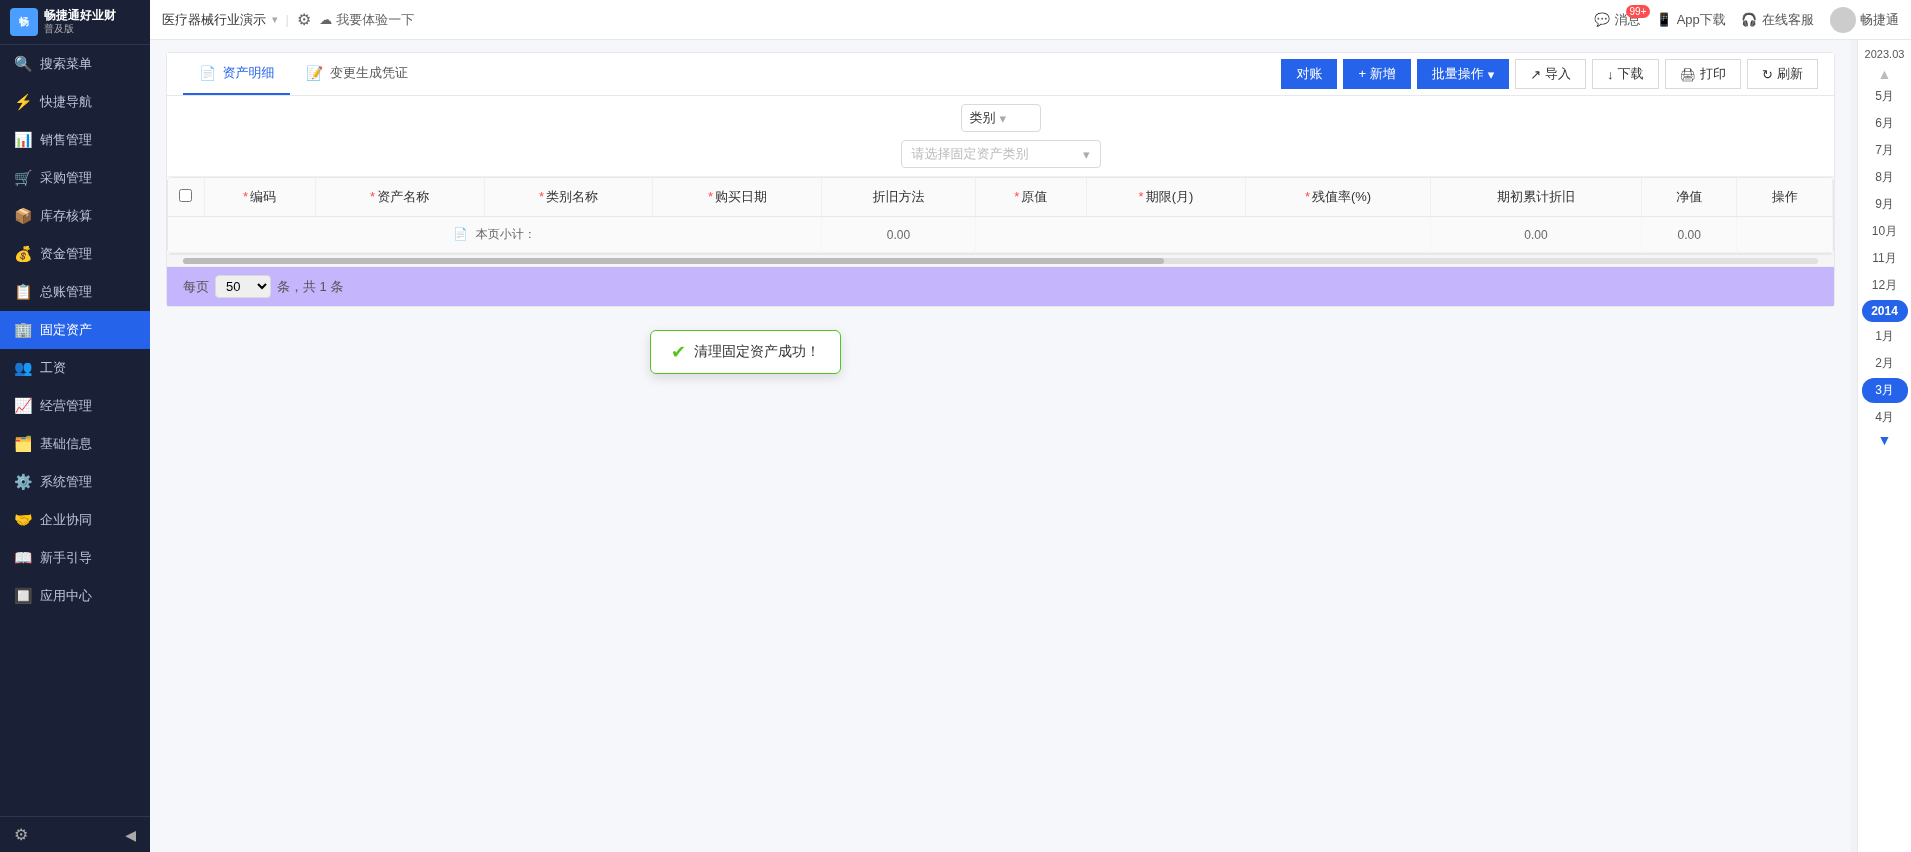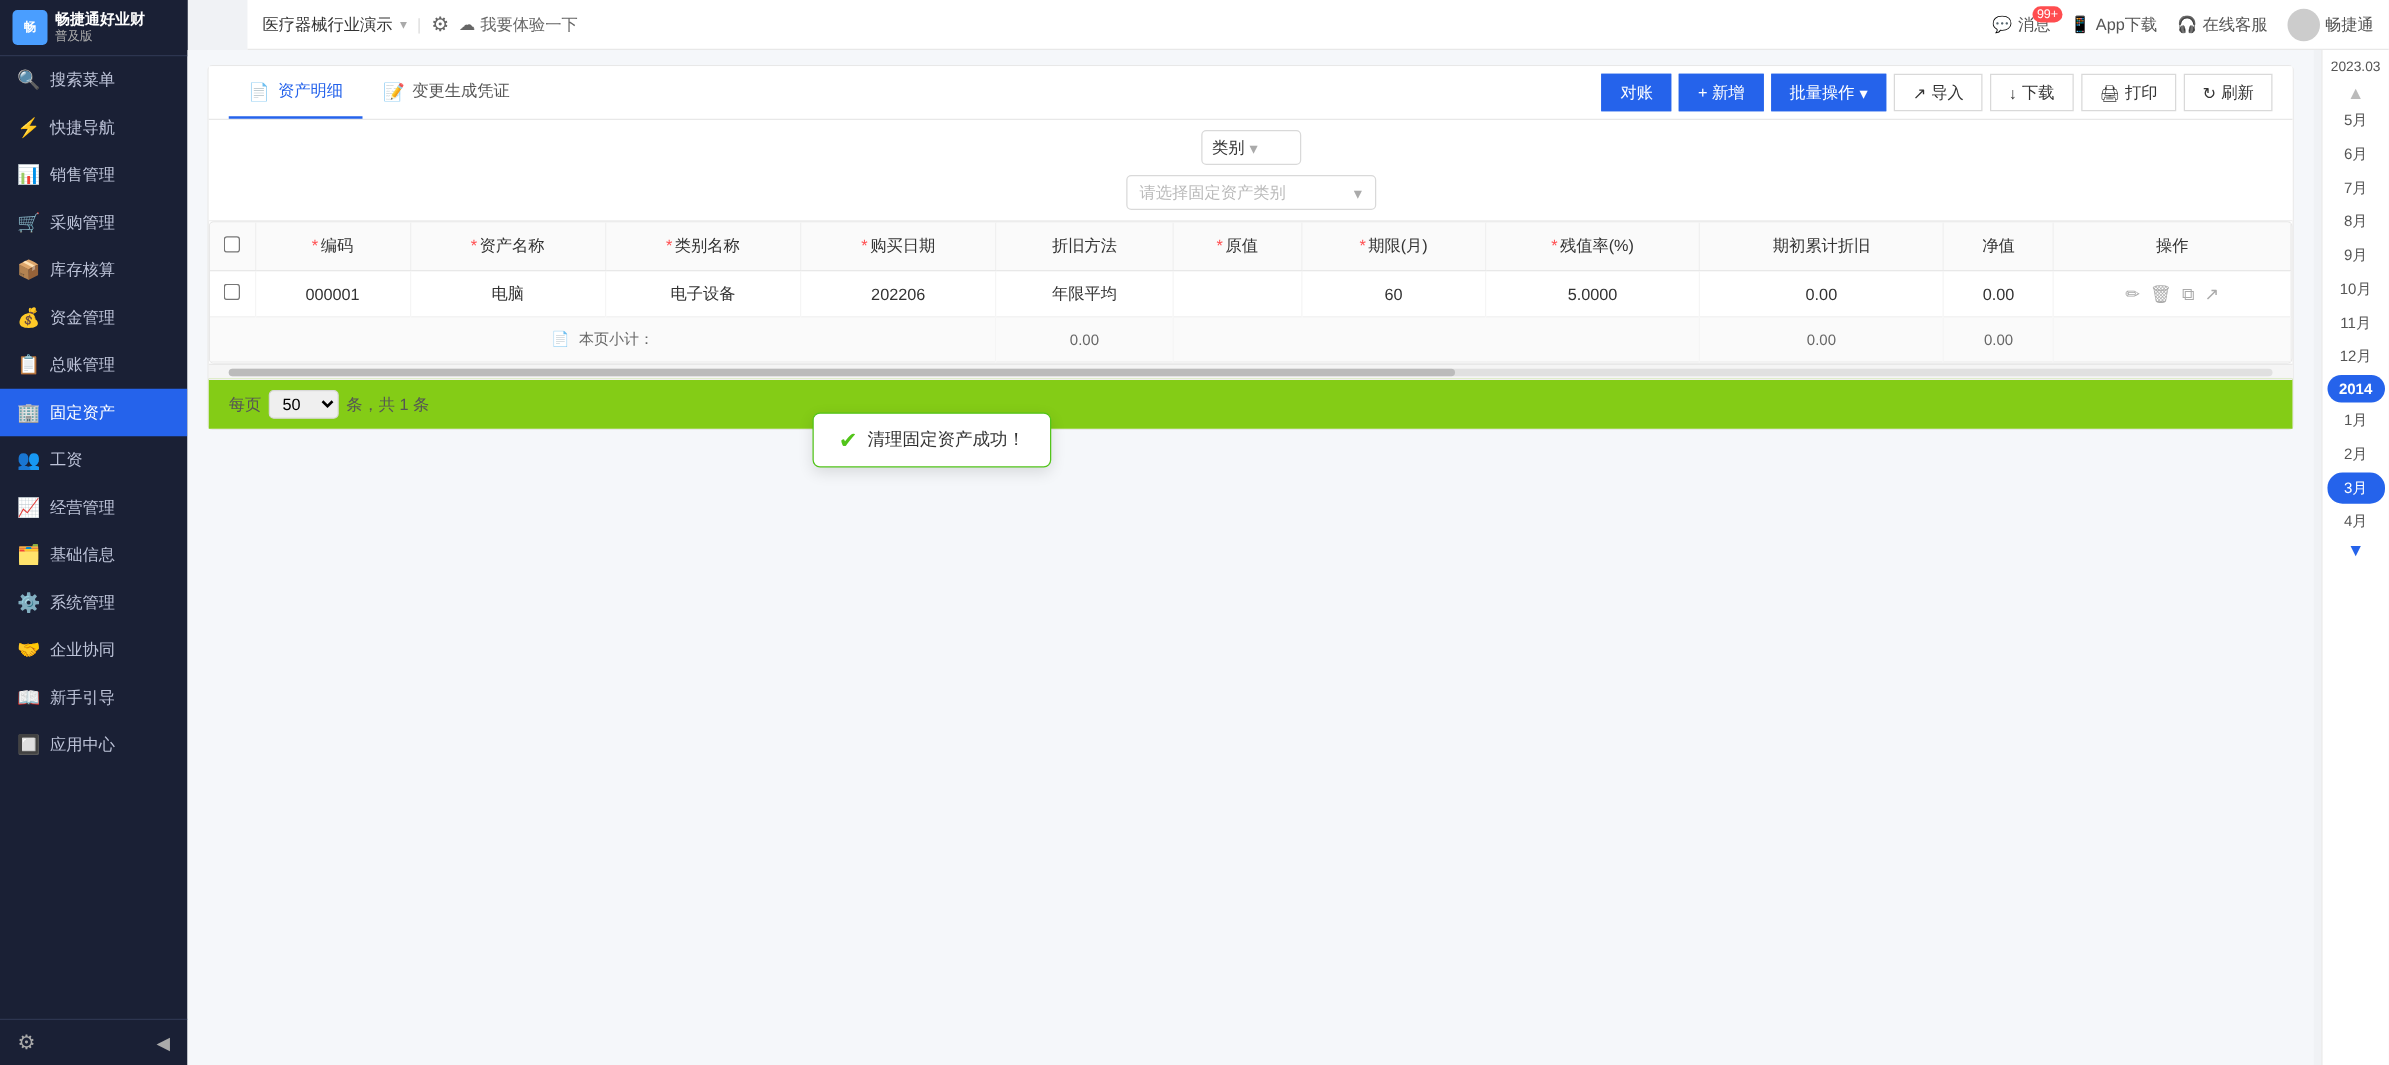"医疗器械行业演示" .top-bar { margin-left: 48px -> none }
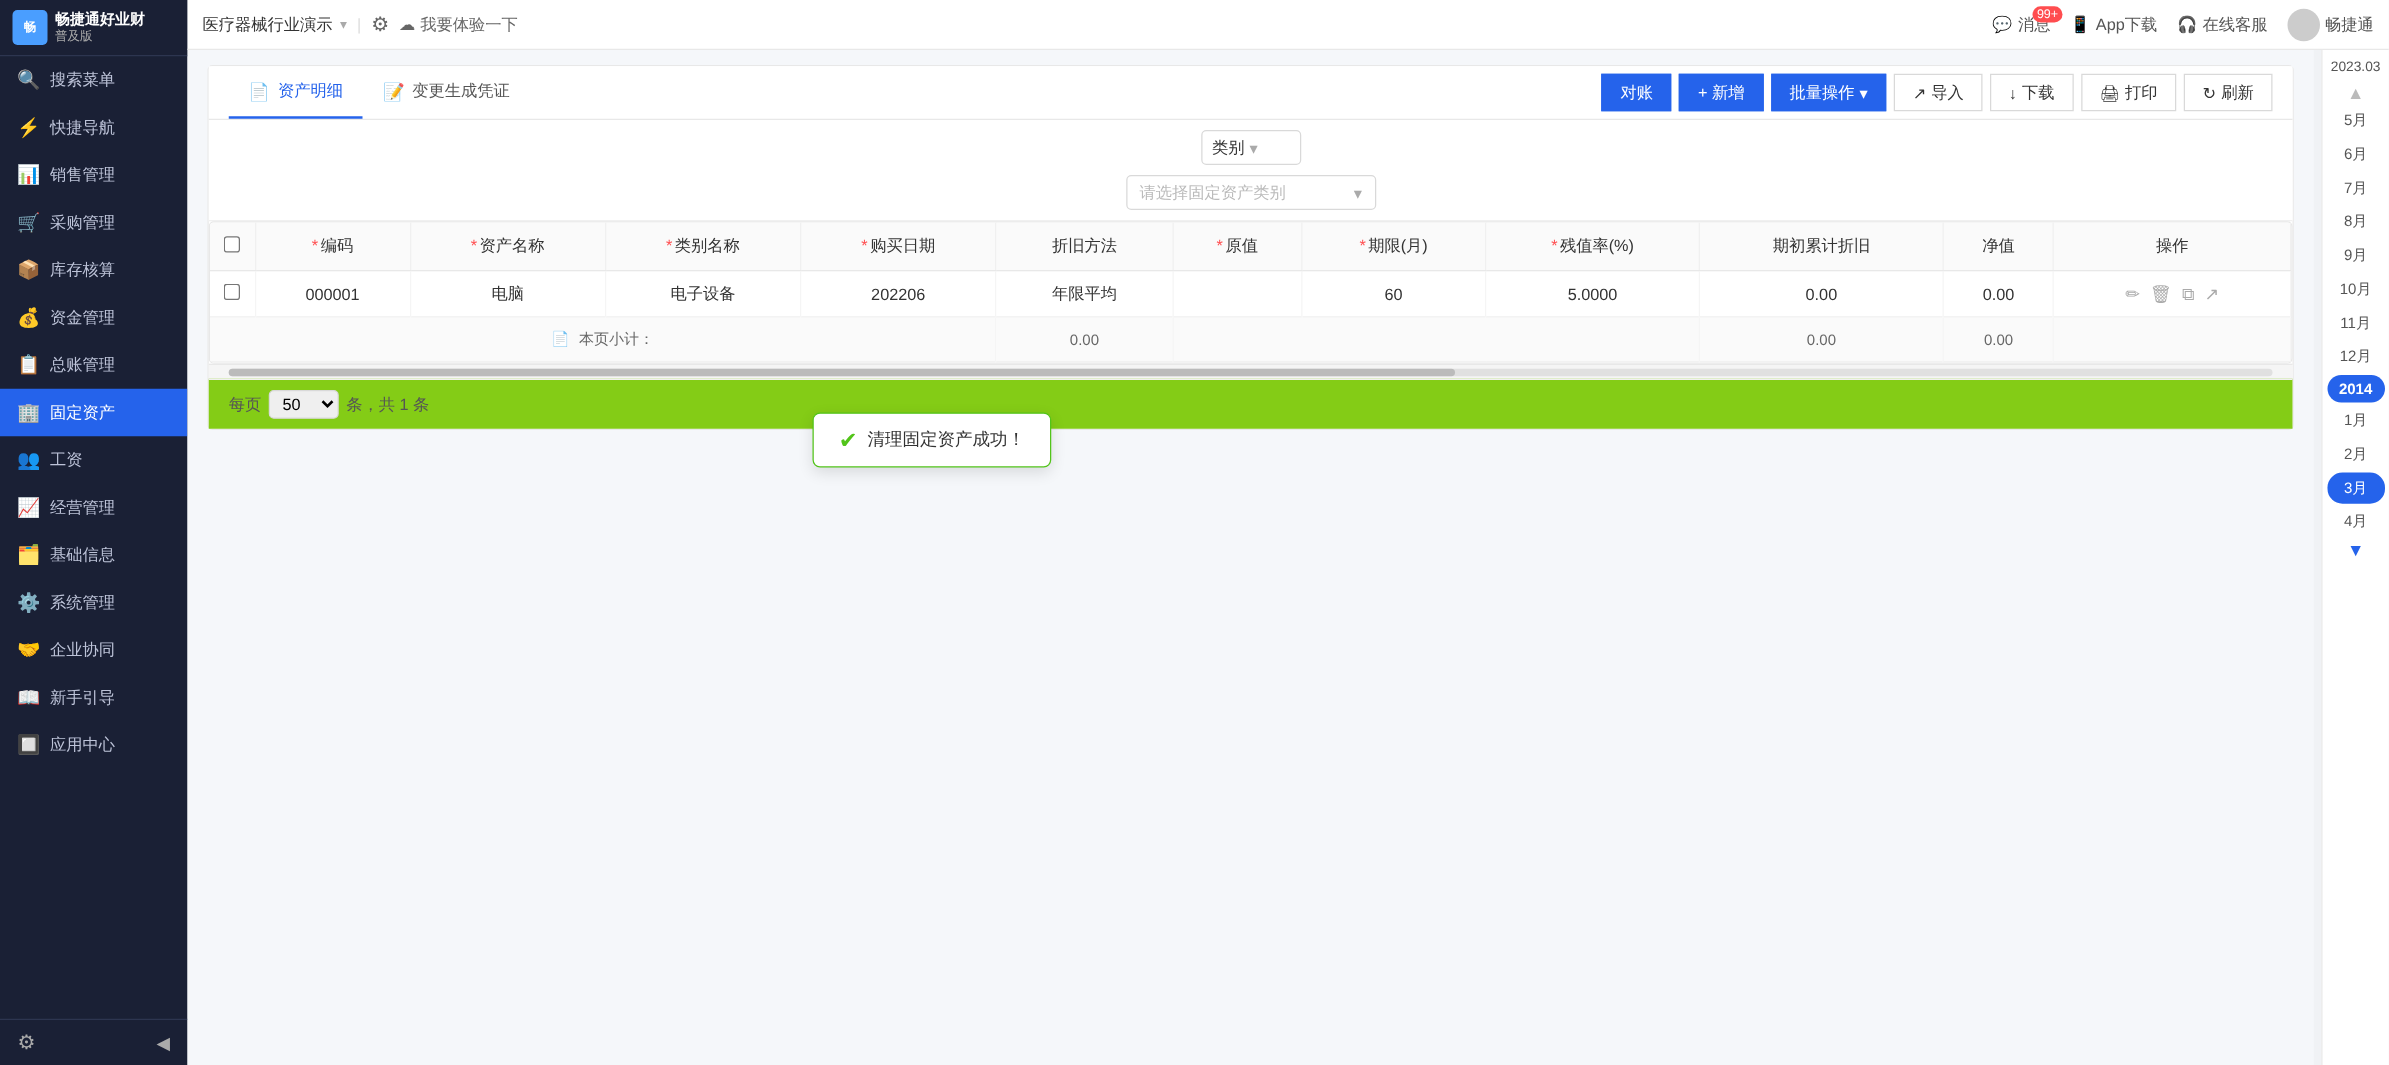"000001" tr { html: <tr> <td> <input> </td> <td>000001</td> <td>电脑</td> <td>电子设备</td> <td>202206</td> <td>年限平均</td> <td></td> <td>60</td> <td>5.0000</td> <td>0.00</td> <td>0.00</td> <td> <div> <span>✏</span> <span>🗑</span> <span>⧉</span> <span>↗</span> </div> </td> </tr> -> none }
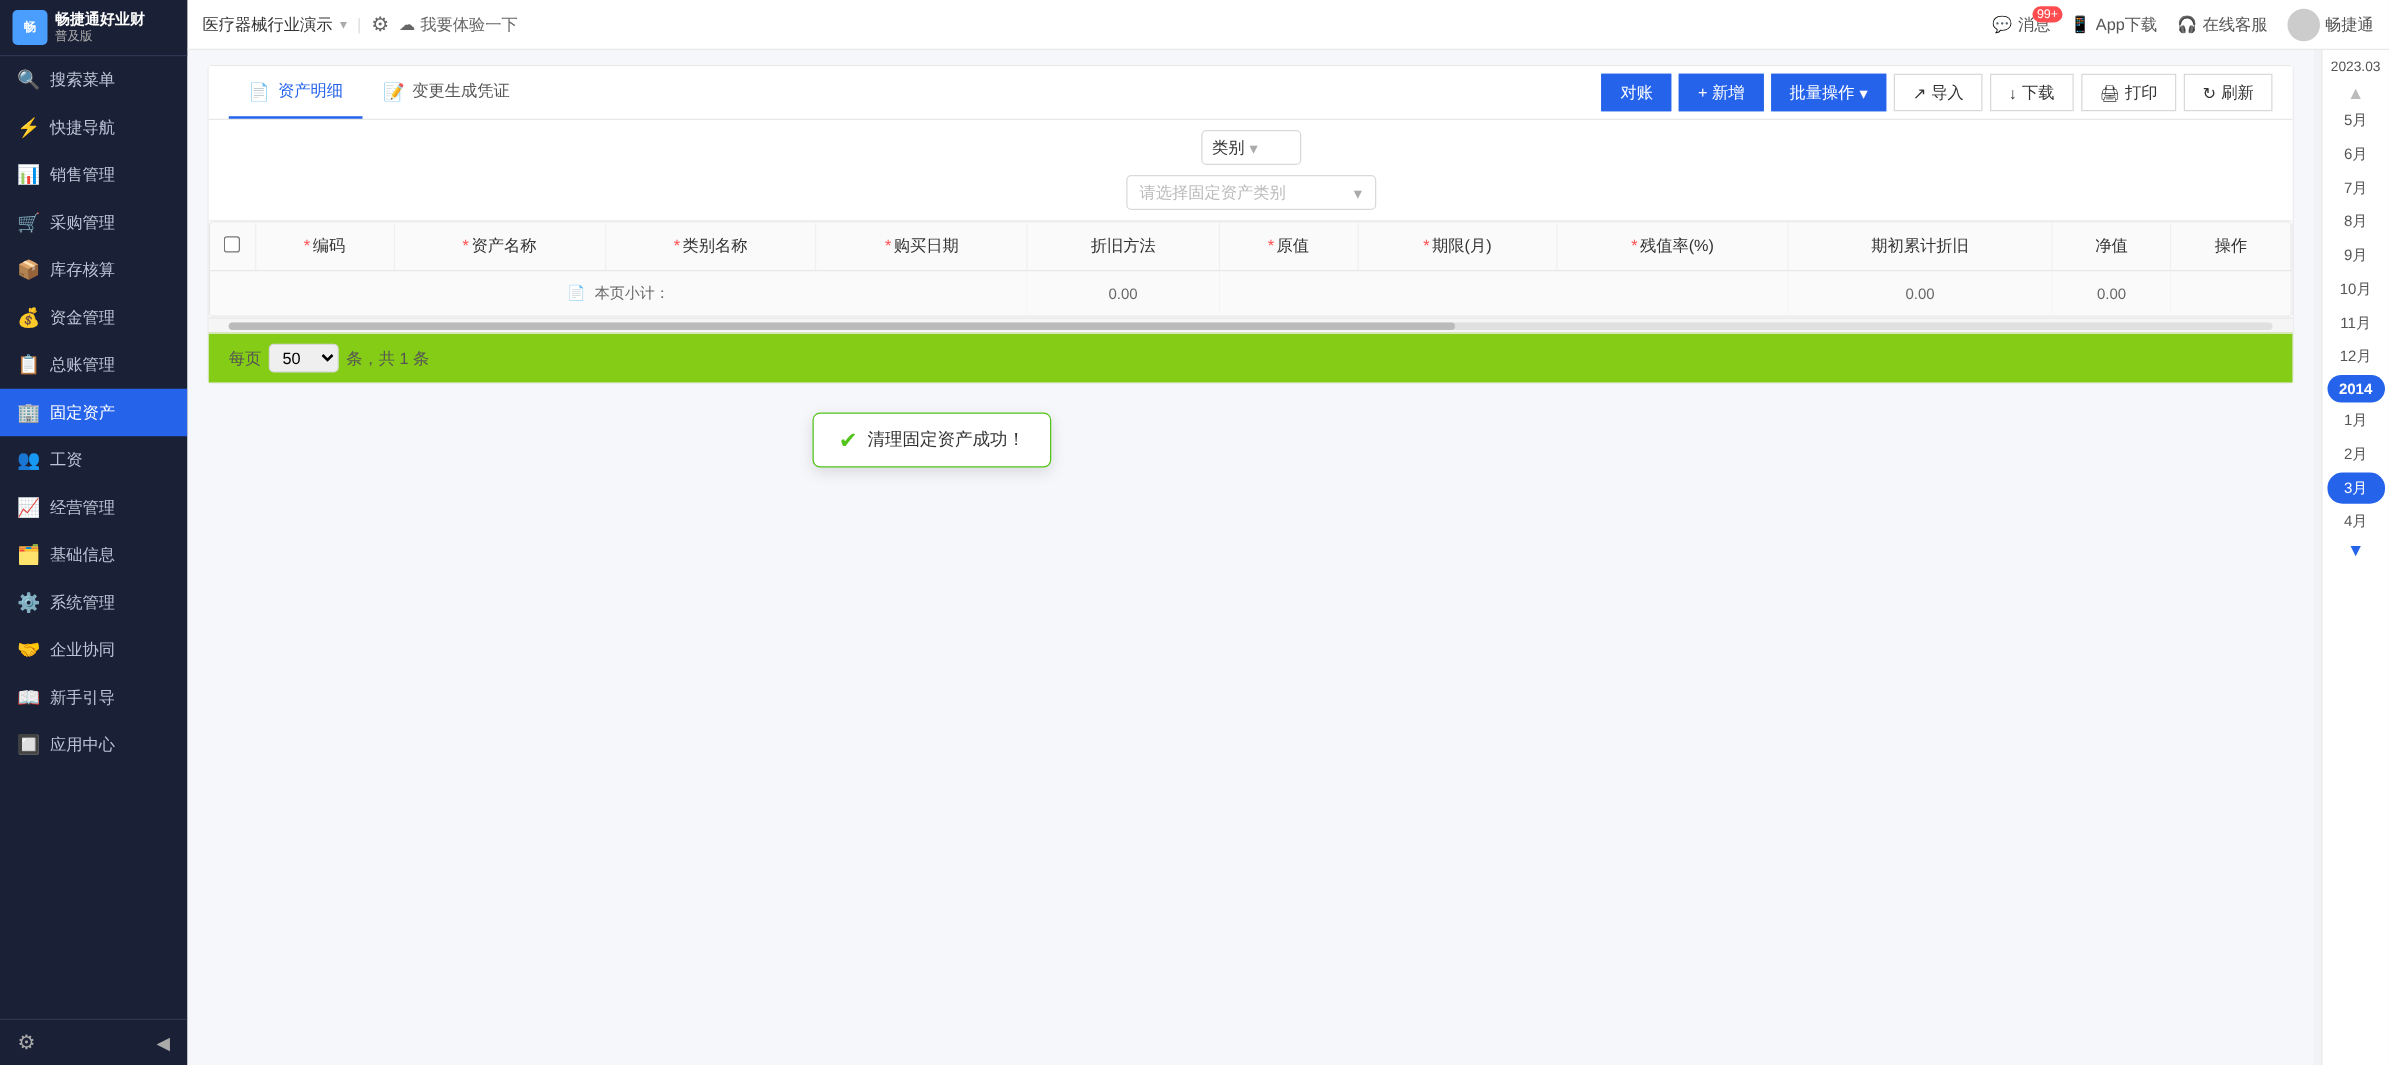"每页" .pagination { background: #84cc16 -> #c4b5fd }
